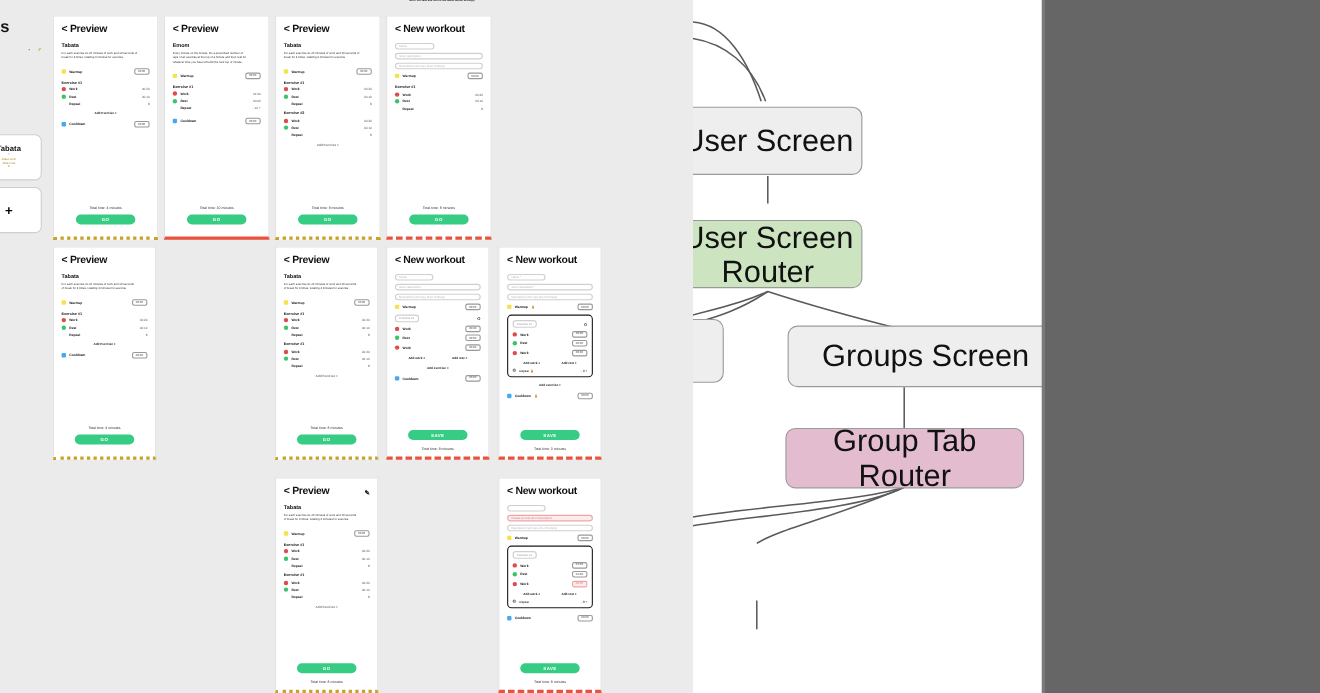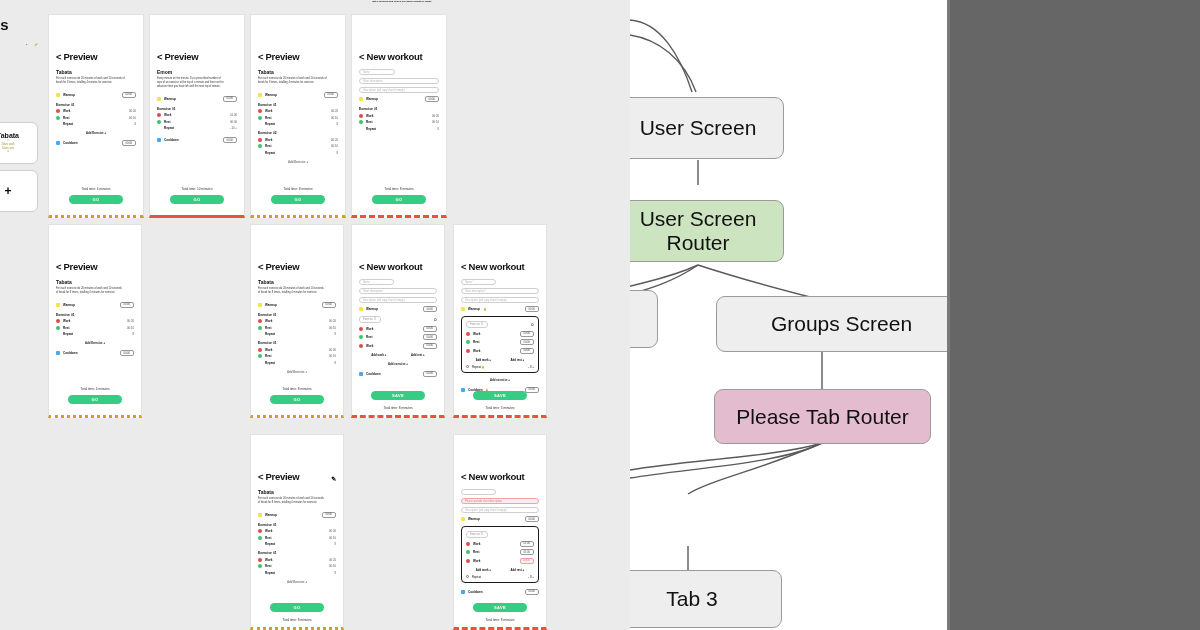"< Preview" .ph-title { margin-top: 30px -> none }
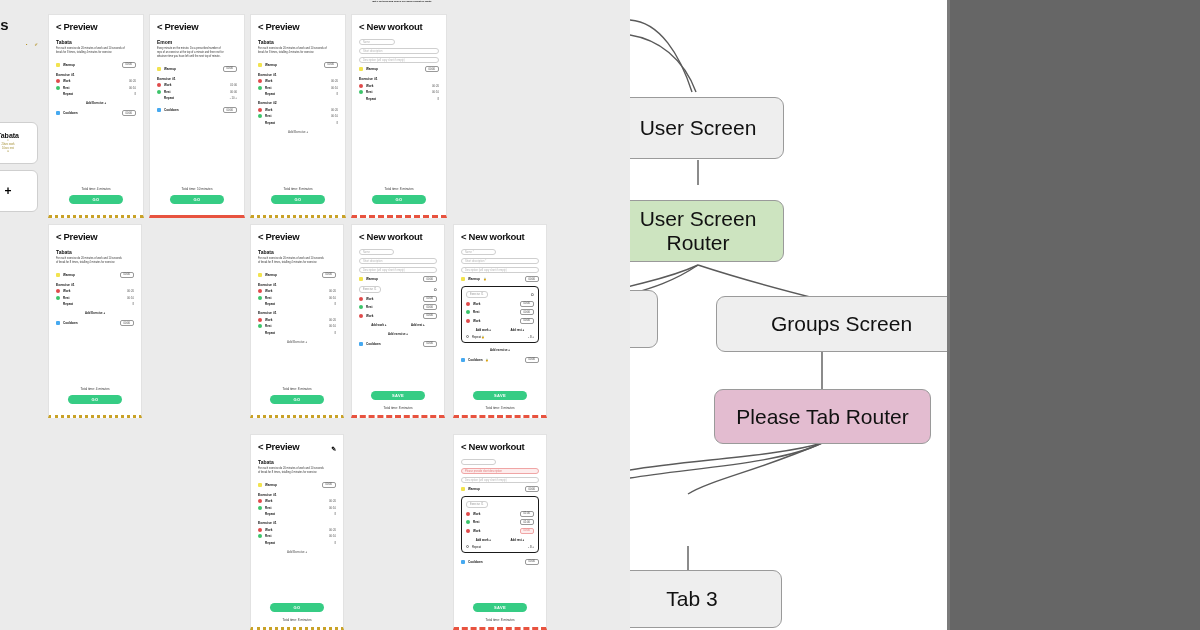"User Screen" .node { font-size: 21px -> 28px }
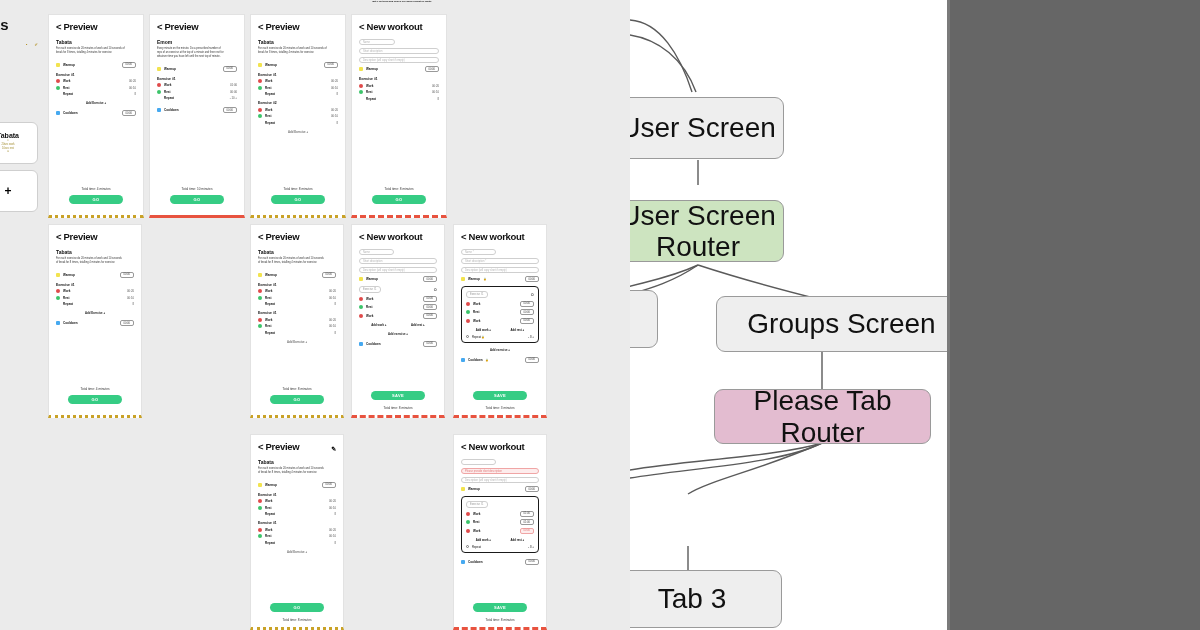"Please Tab Router" span { text: Please -> Group }
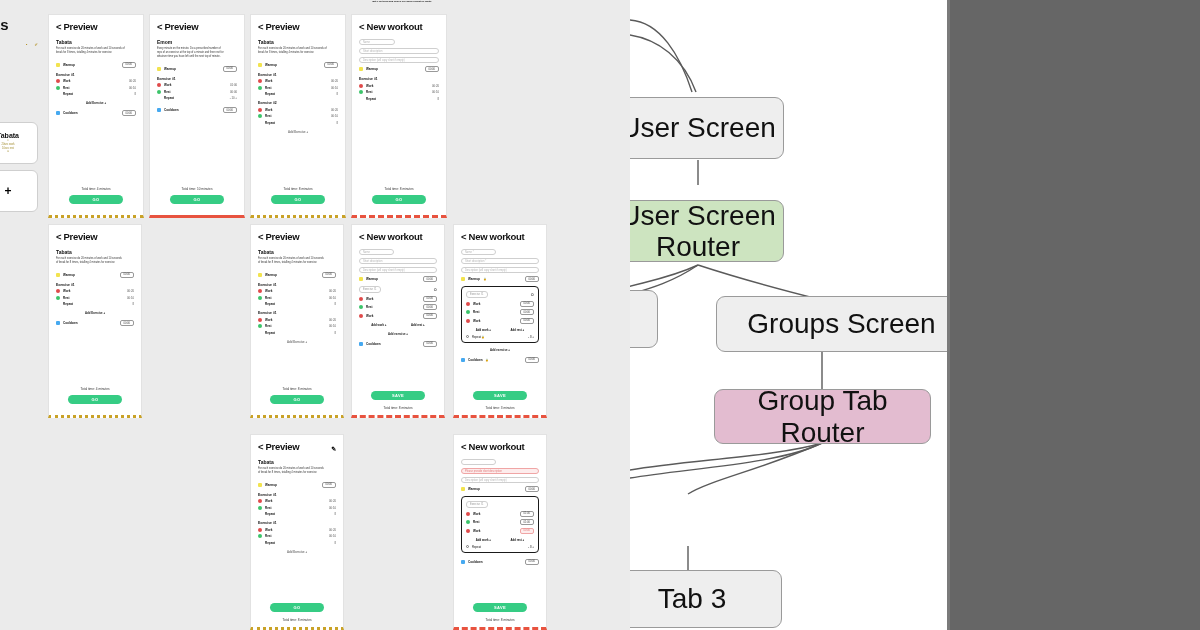"Tab 3" div.node { html: <div> <span>Tab 3</span> </div> -> none }
